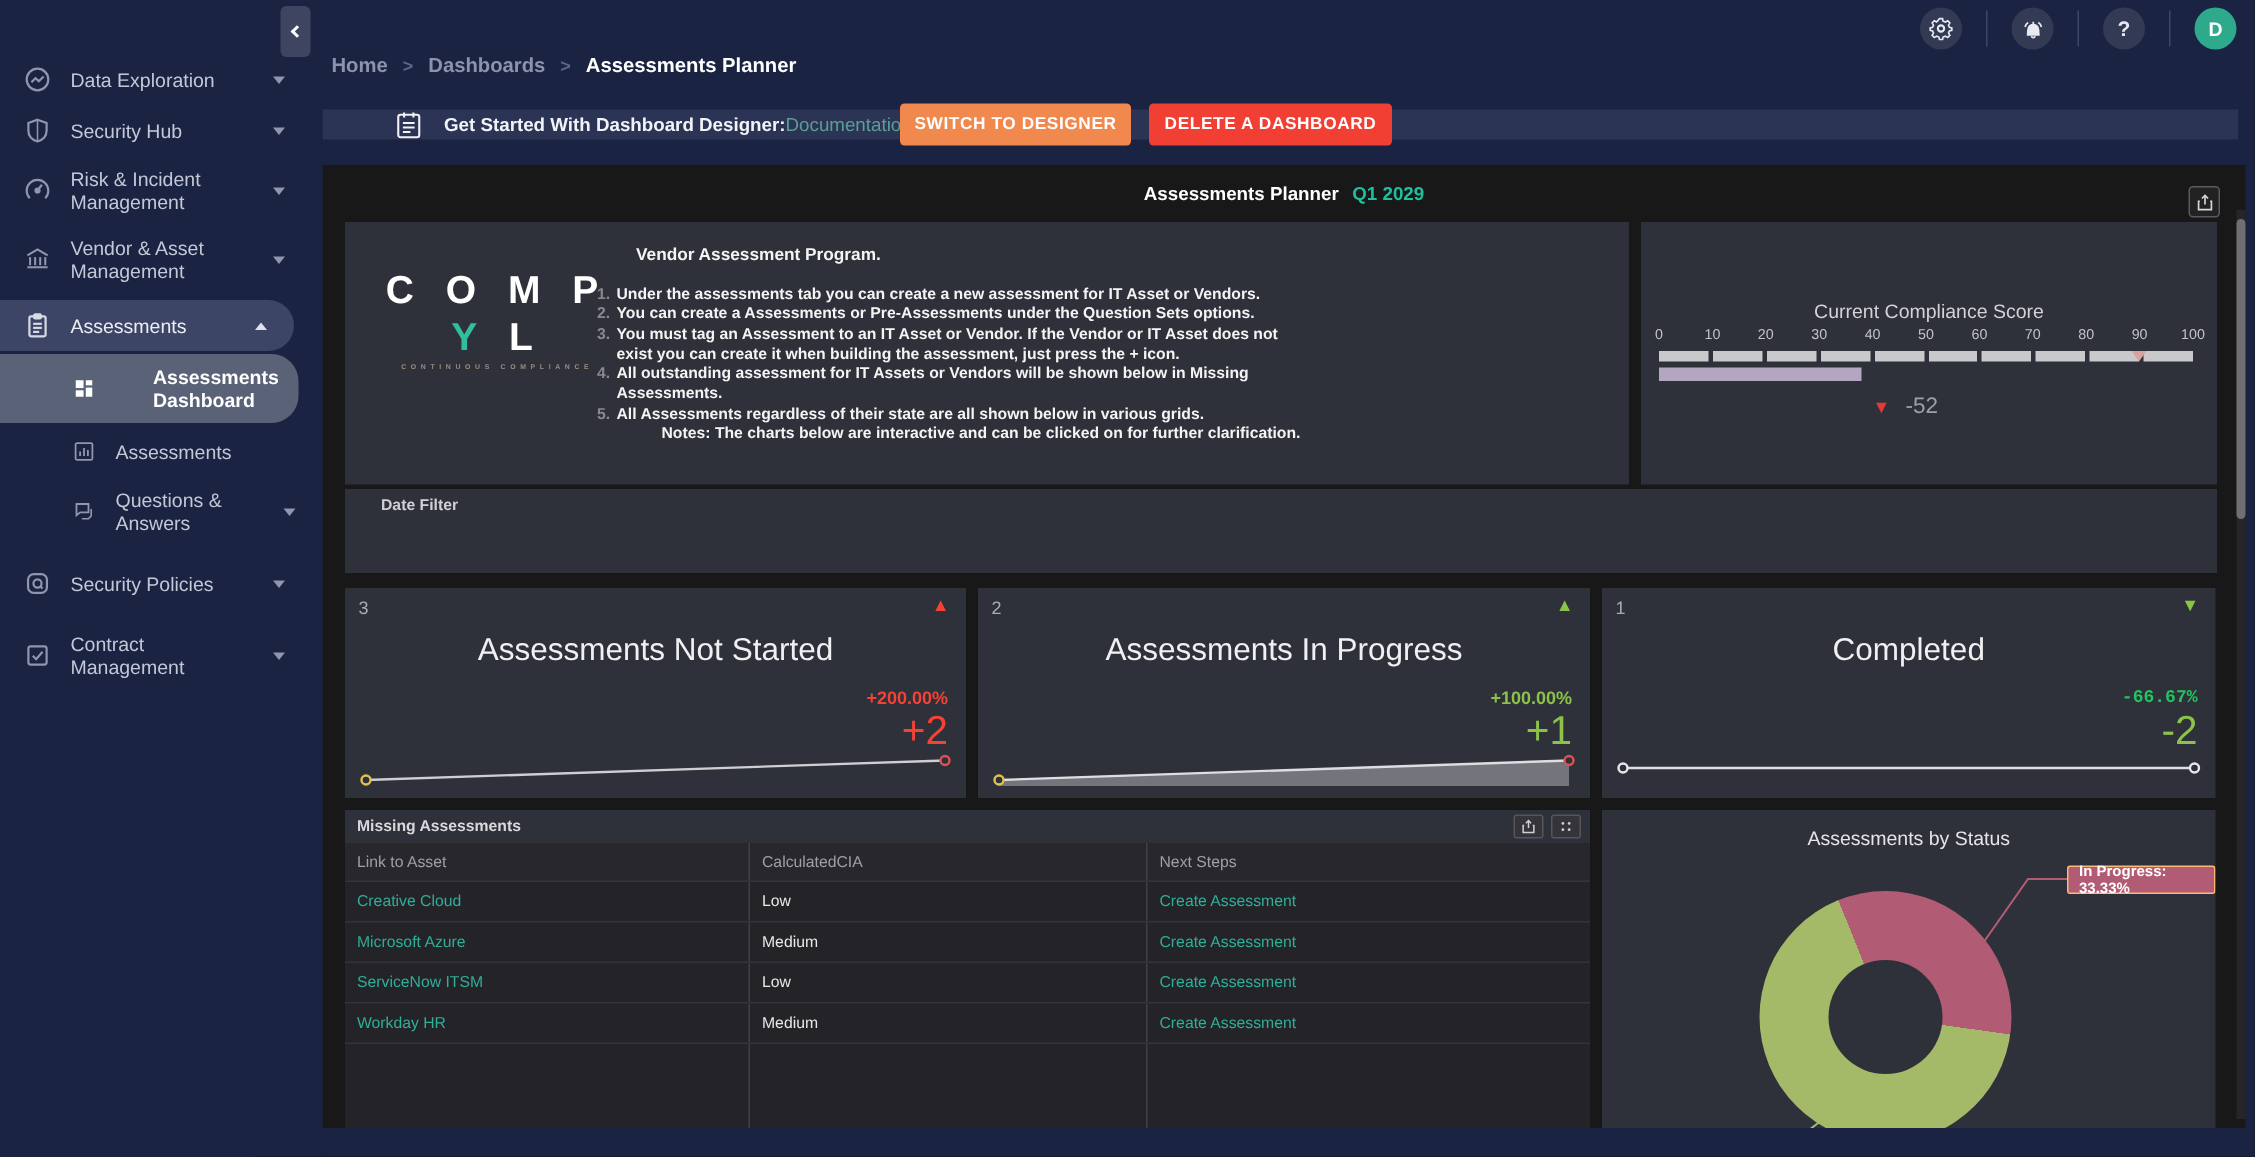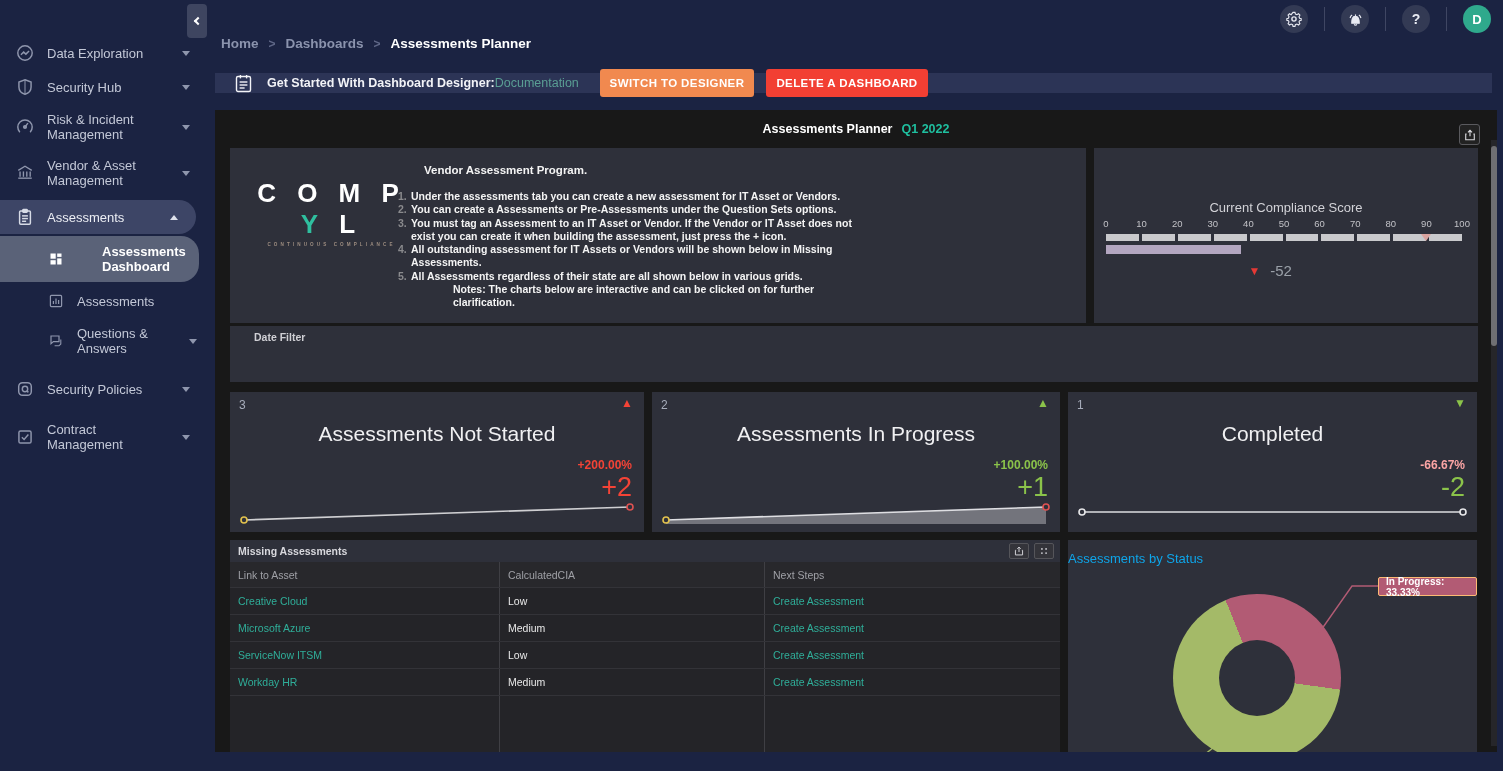"Get Started With Dashboard Designer:" .banner { padding-left: none -> 29px }
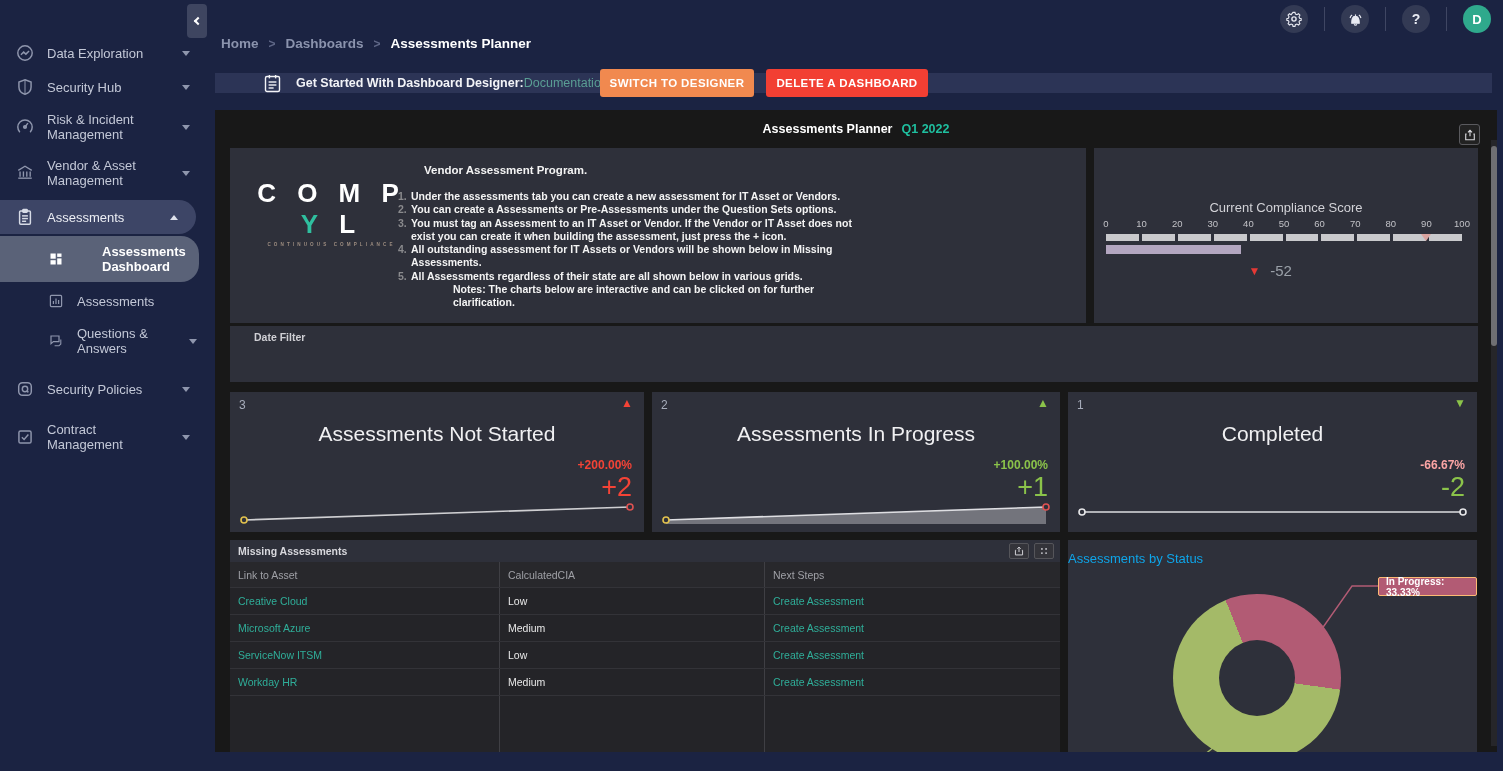"Q1 2022" span.dash-period { text: 2022 -> 2029 }
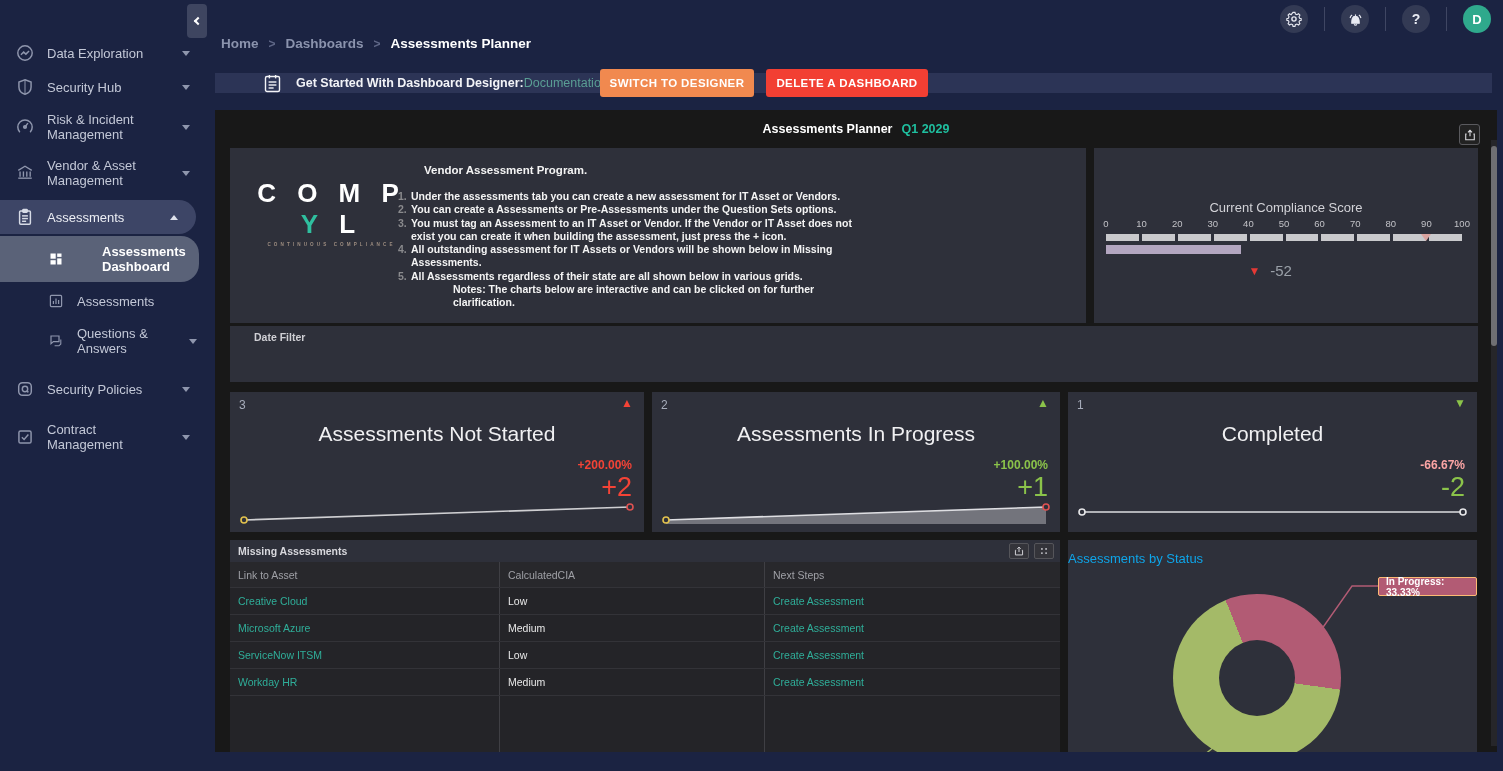"Notes: The charts below are" .info-note { margin-left: 55px -> 43px }
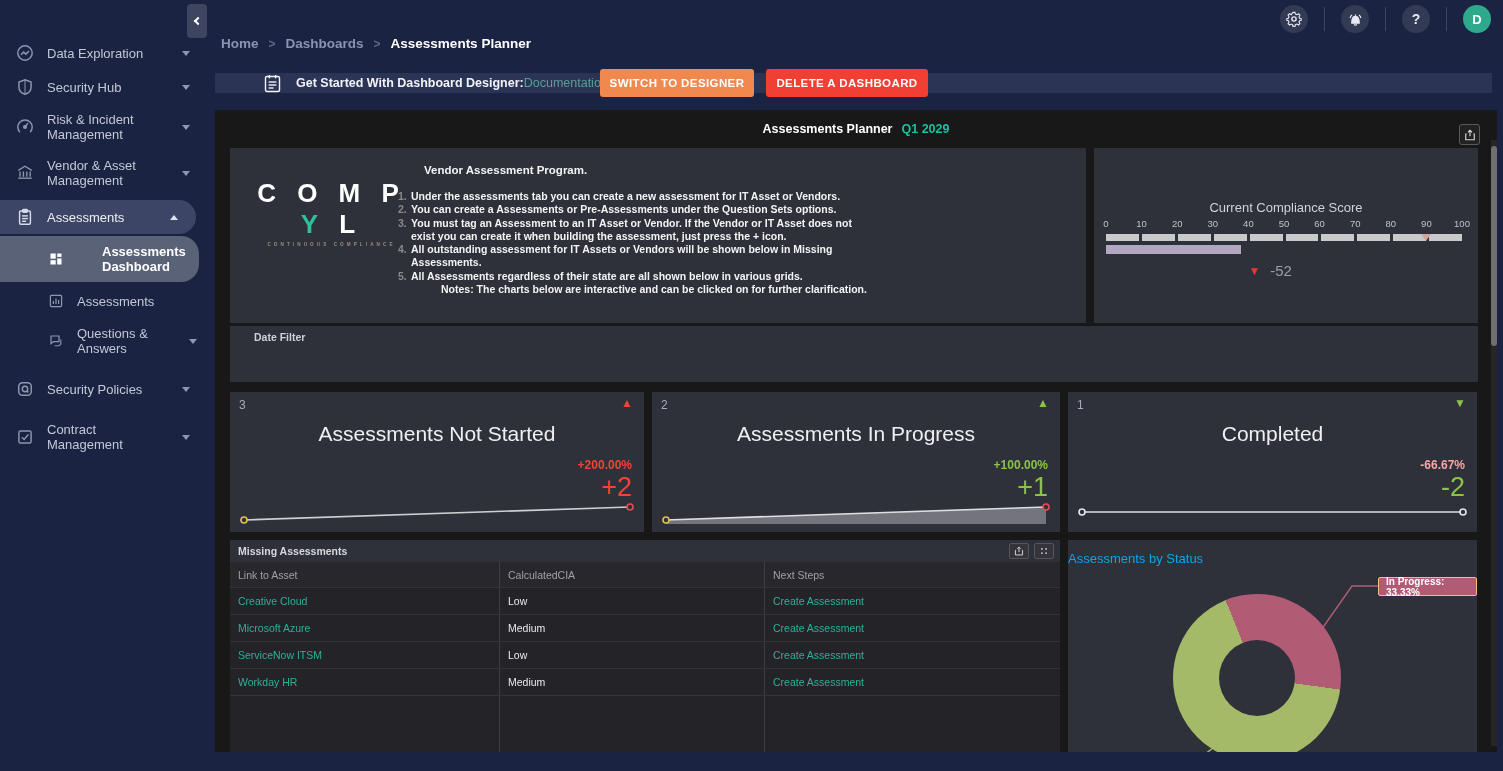"-66.67%" div.kpi-pct { color: #fca5a5 -> #22c55e; font-family: none -> Liberation Mono, monospace }
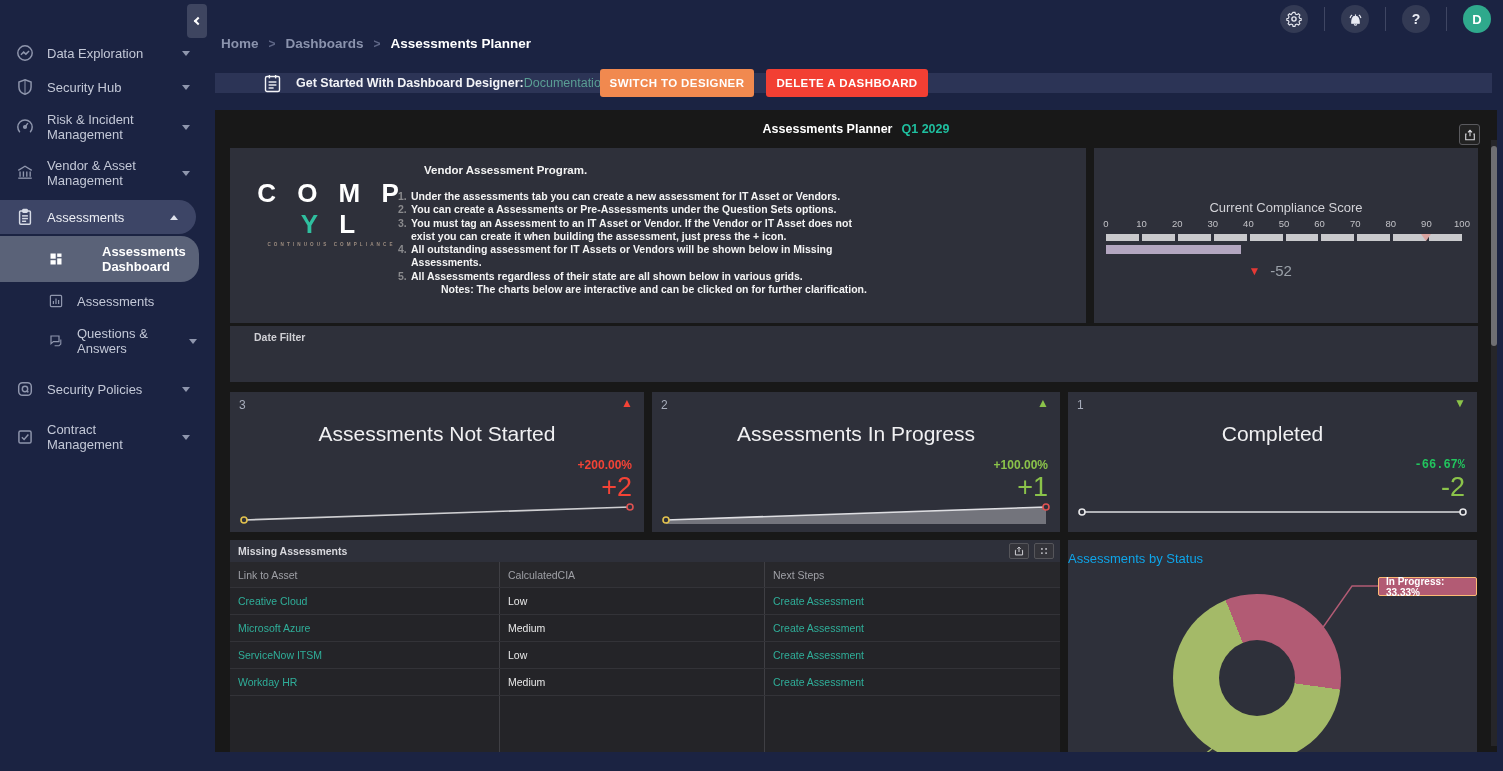"Assessments by Status" .donut-title { color: #0ea5e9 -> #e5e5e5; text-align: left -> center }
